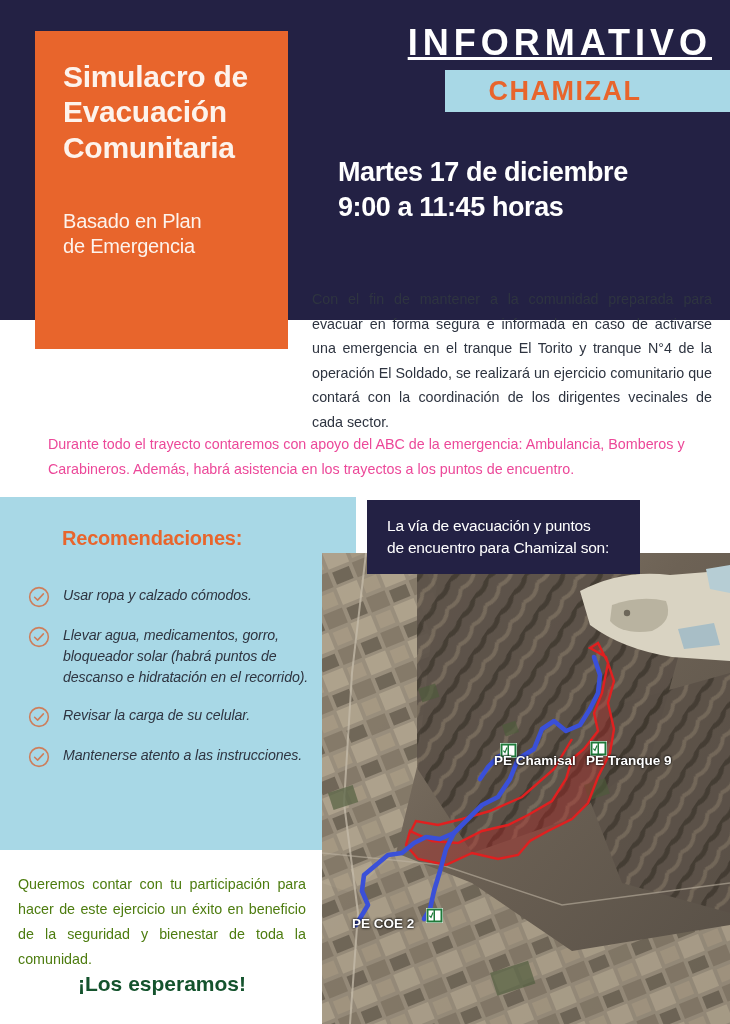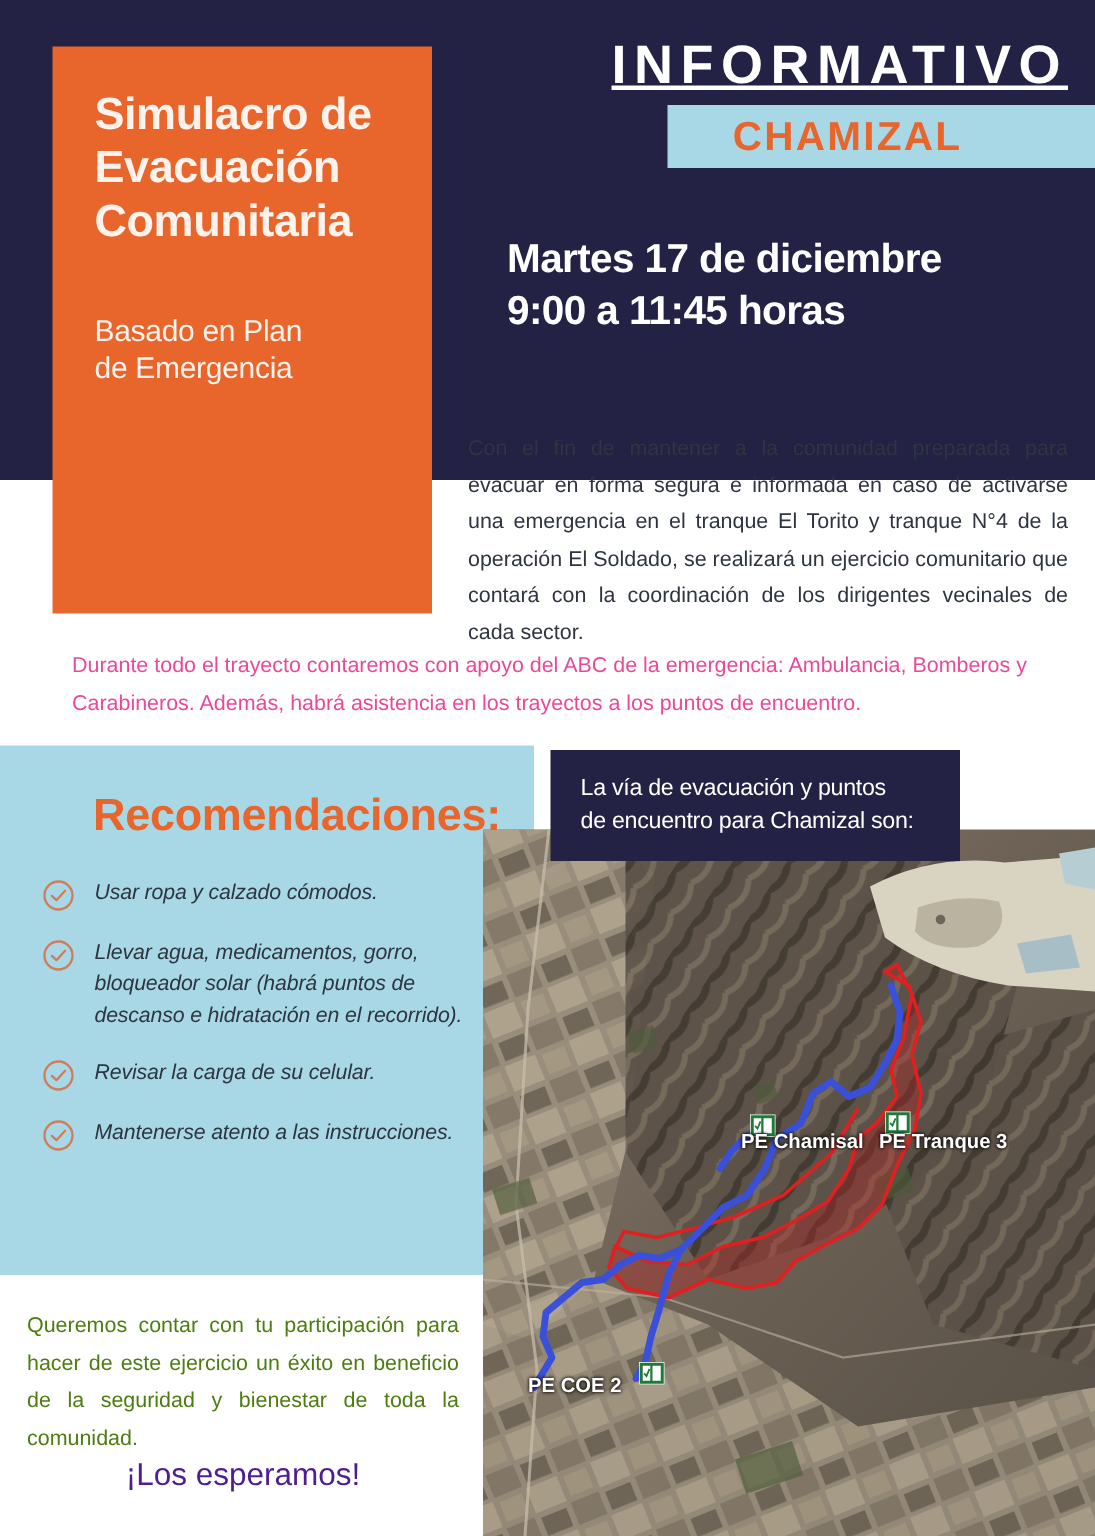"Simulacro de" #orange-panel { height: 378px -> 318px }
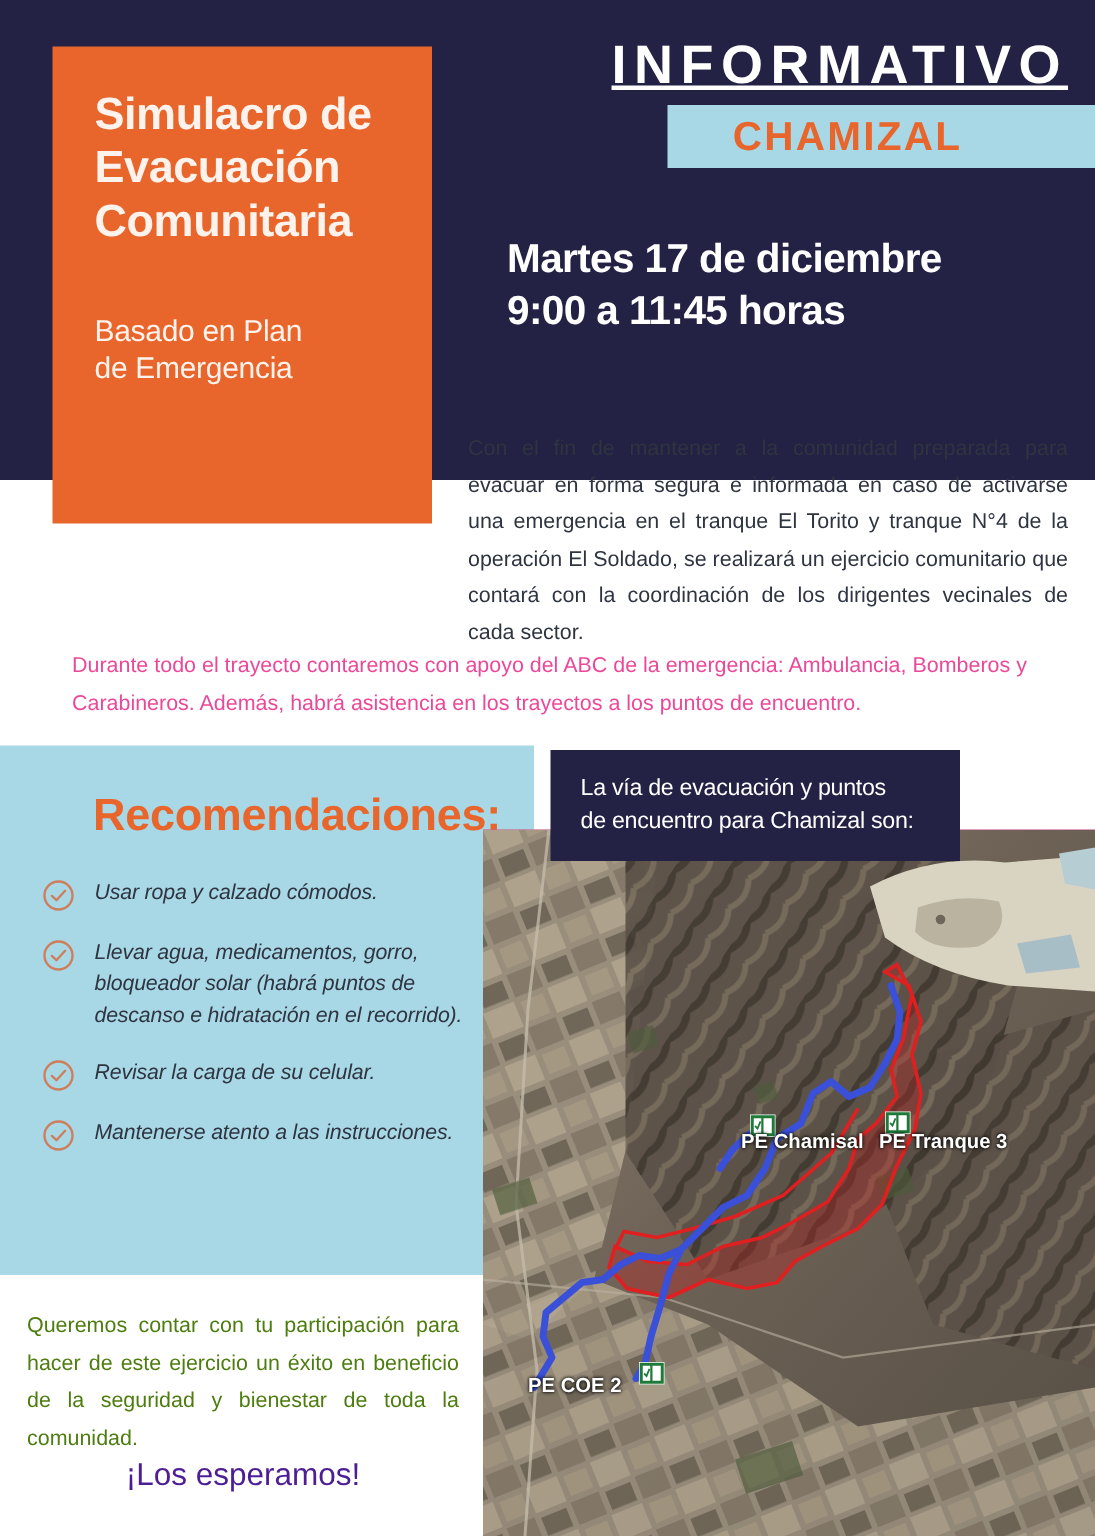"Recomendaciones:" #reco-title { font-size: 30px -> 20px }
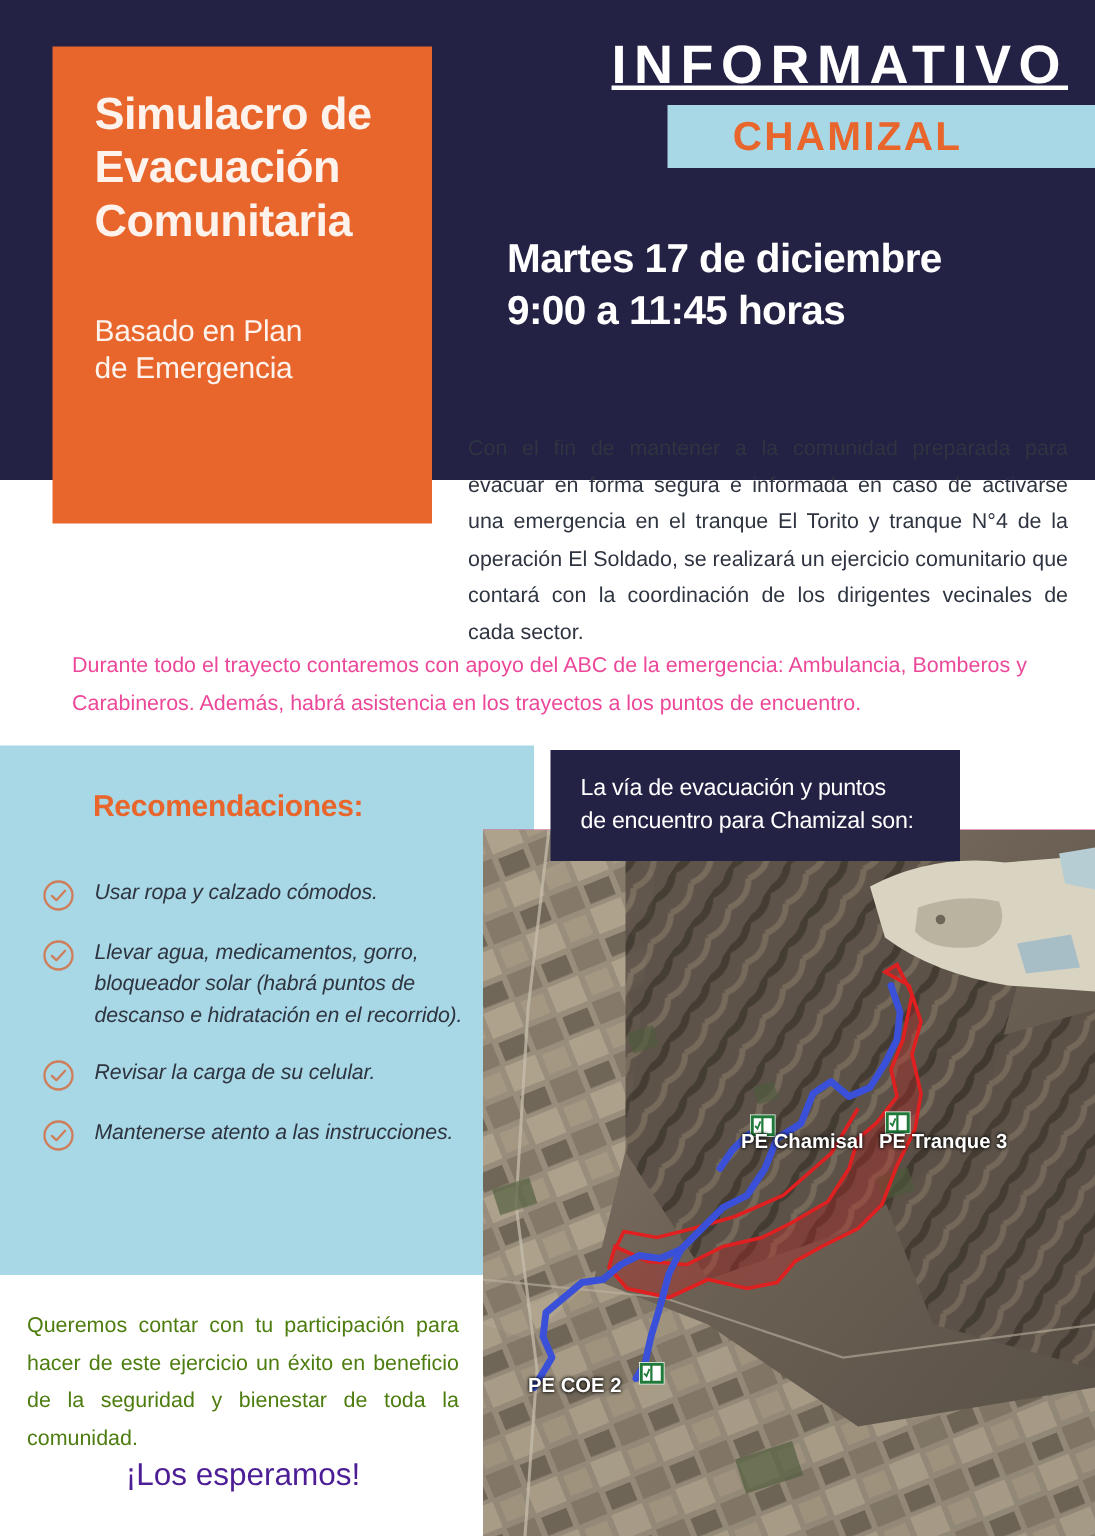"PE Tranque 3" span.map-label { text: 3 -> 9 }
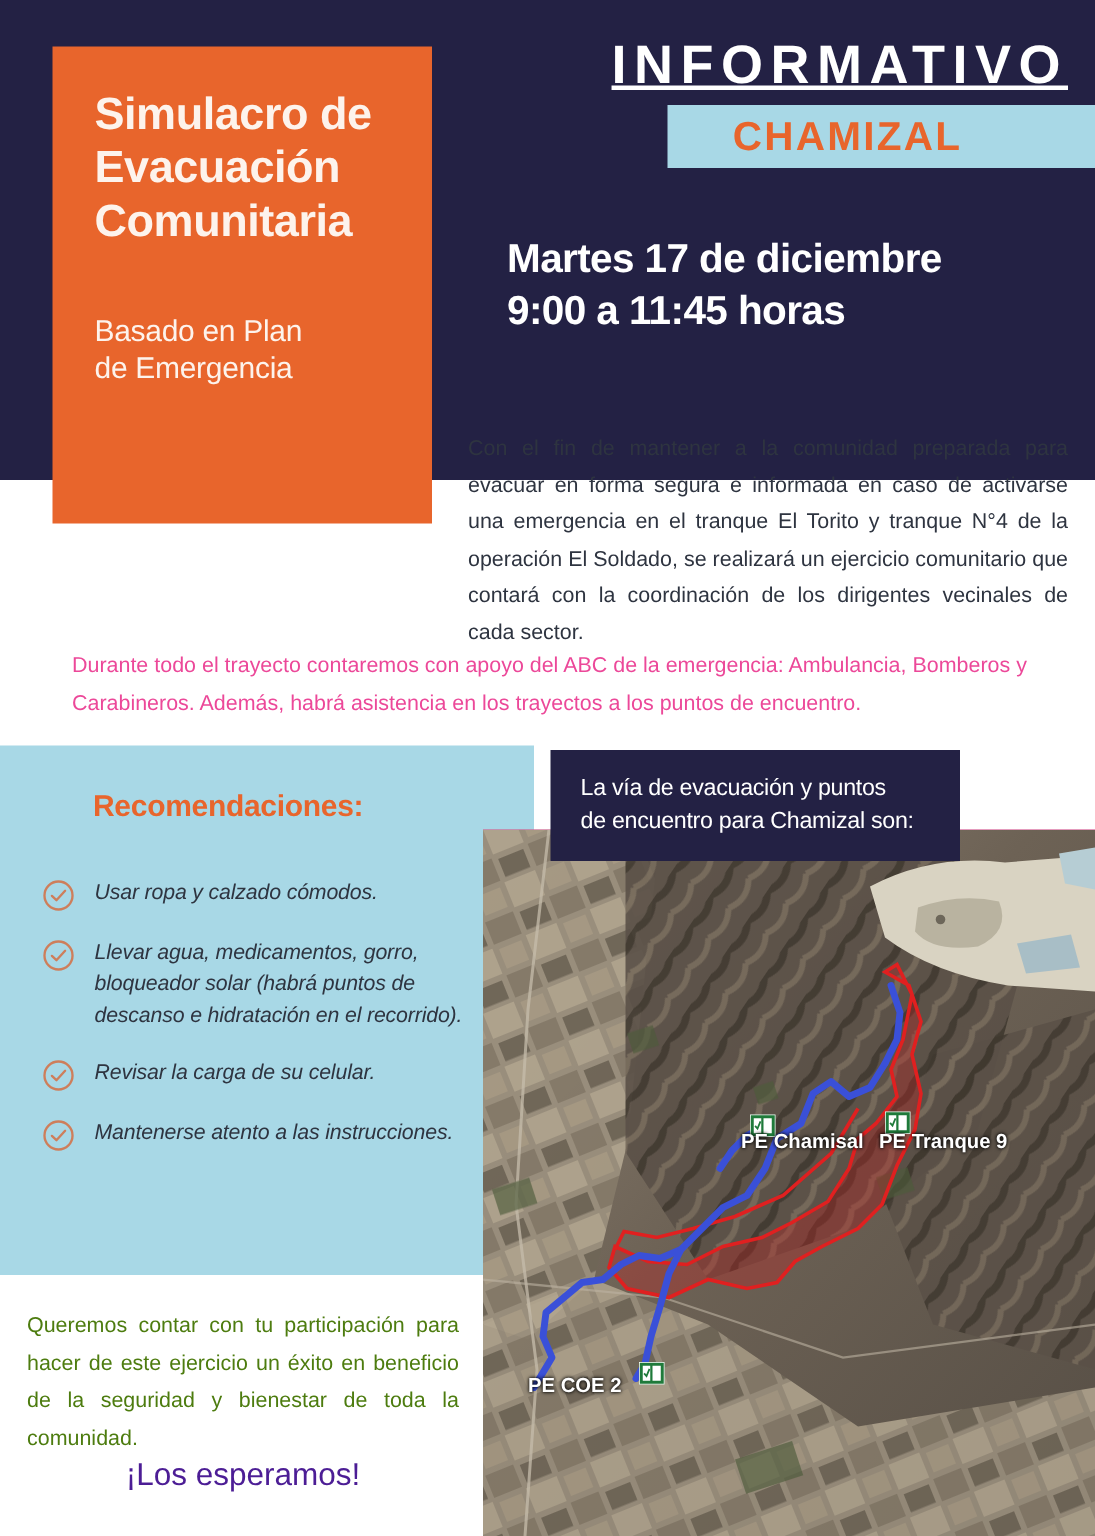"¡Los esperamos!" #closing-cta { color: #4c1d95 -> #14532d; font-weight: normal -> bold }
